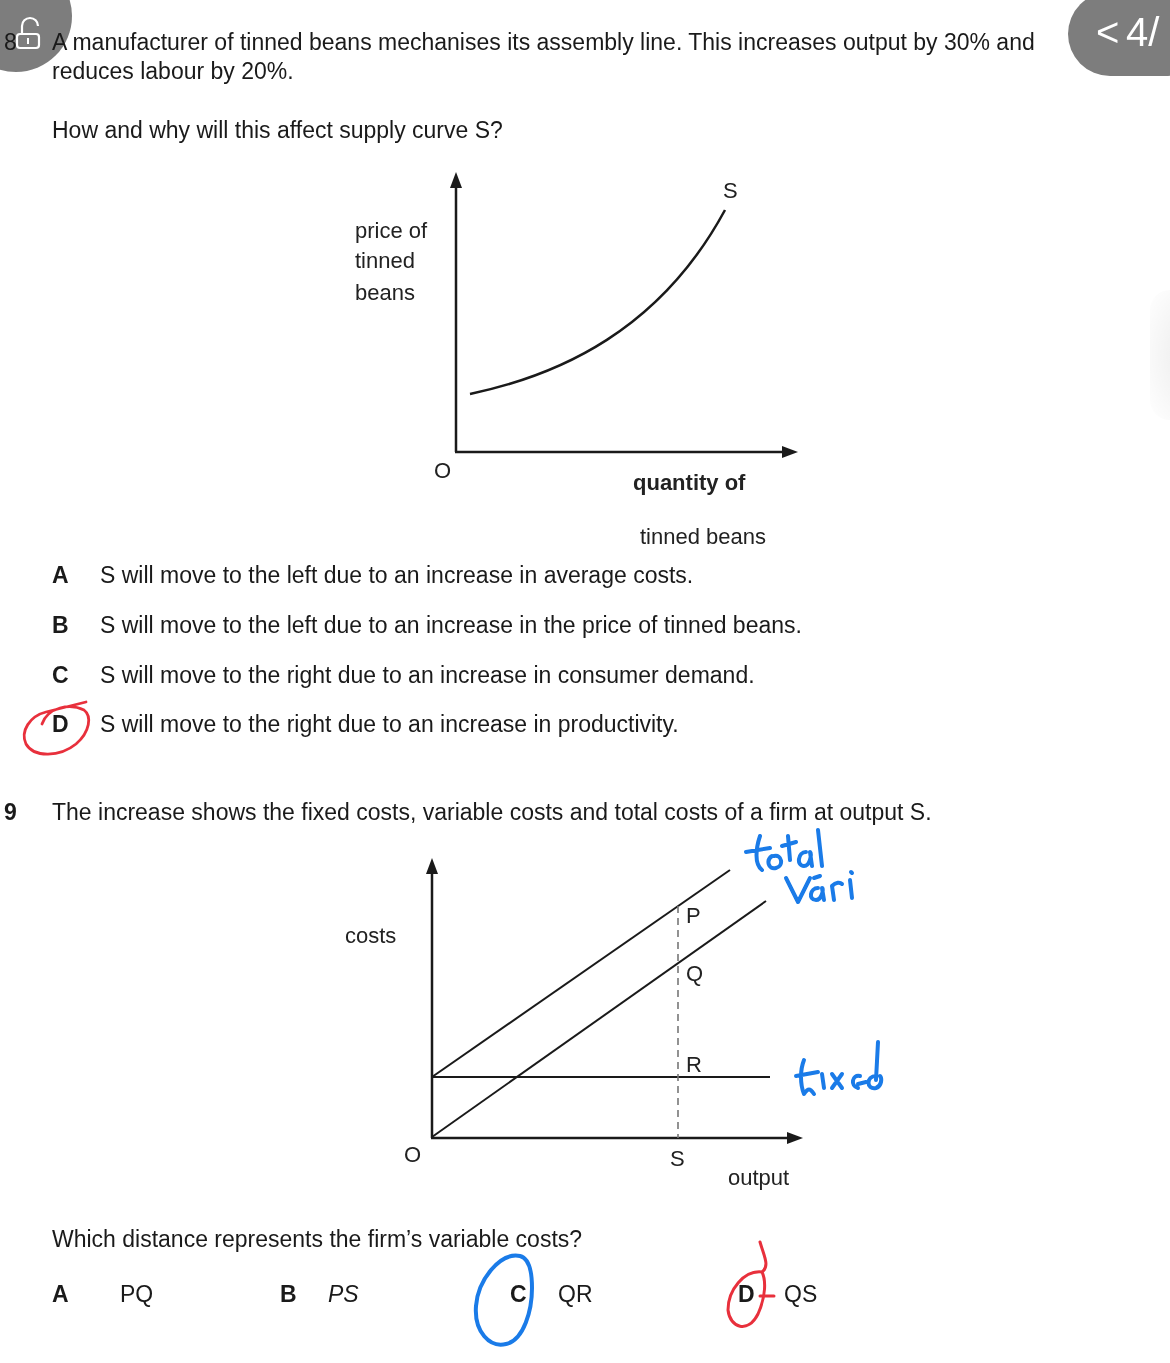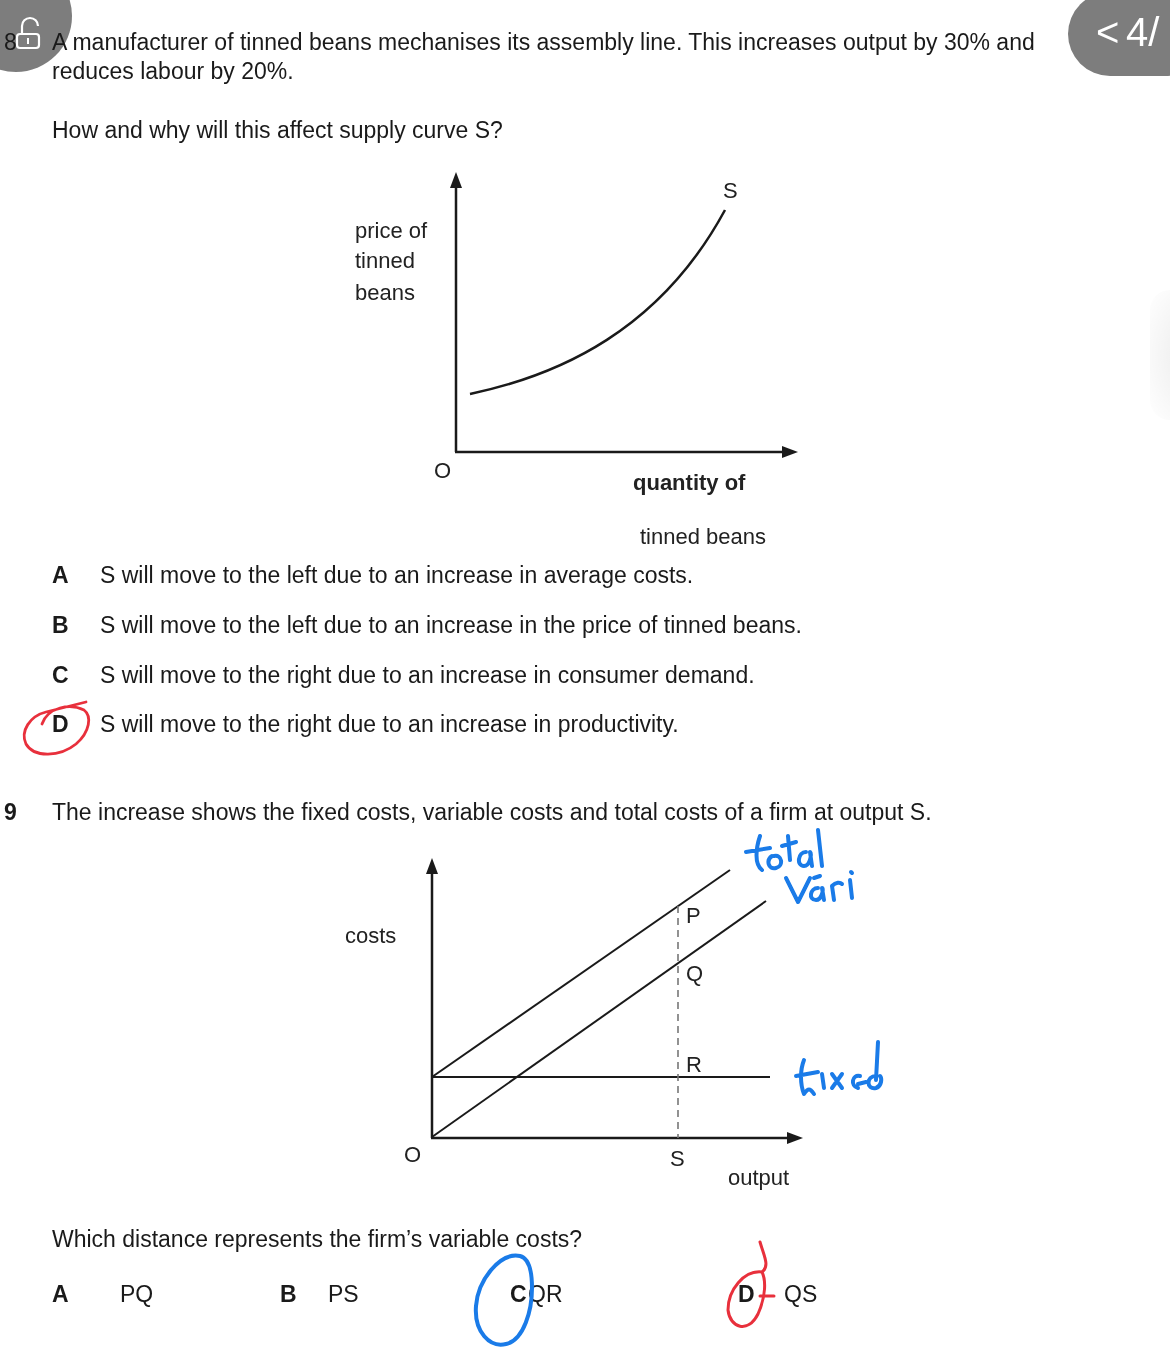"PS" div.abs { font-style: none -> italic }
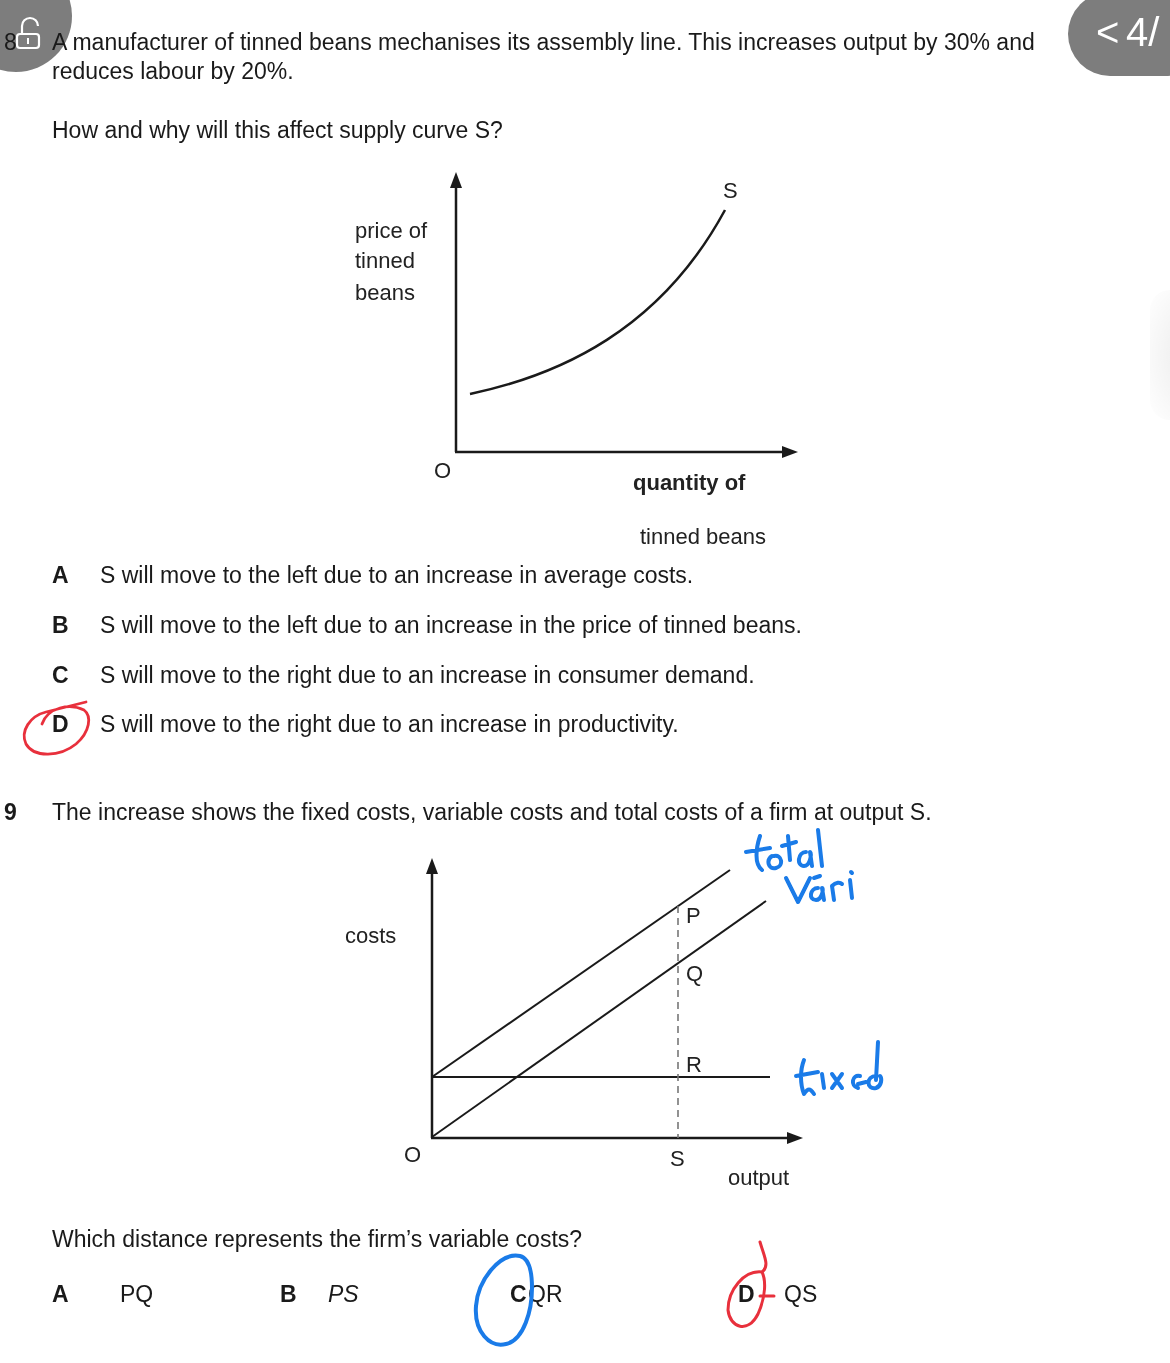"QR" div.abs { left: 528px -> 558px }
